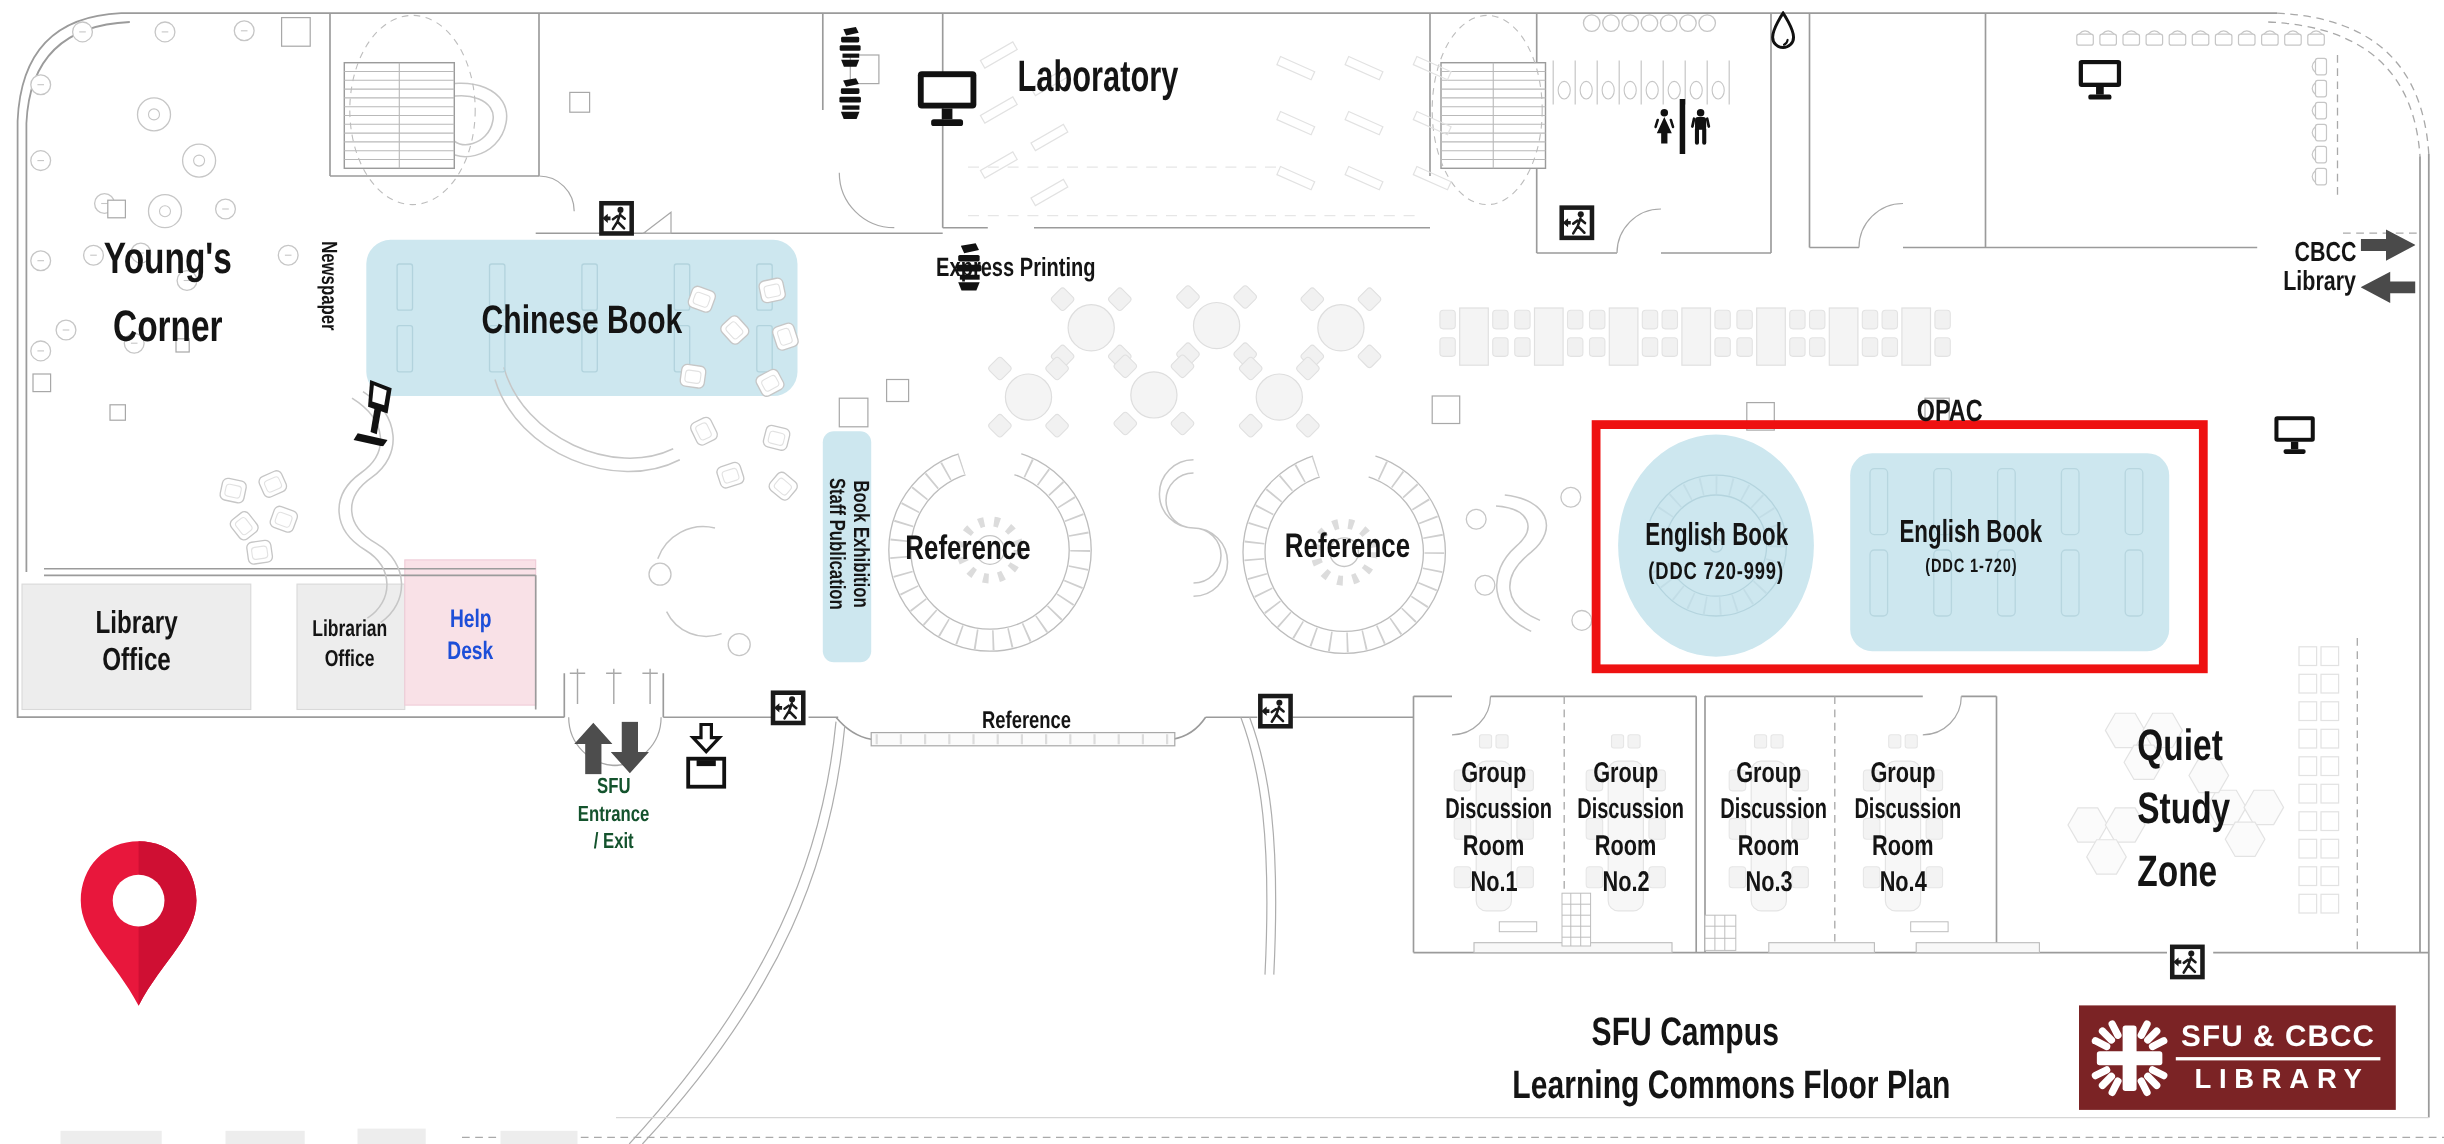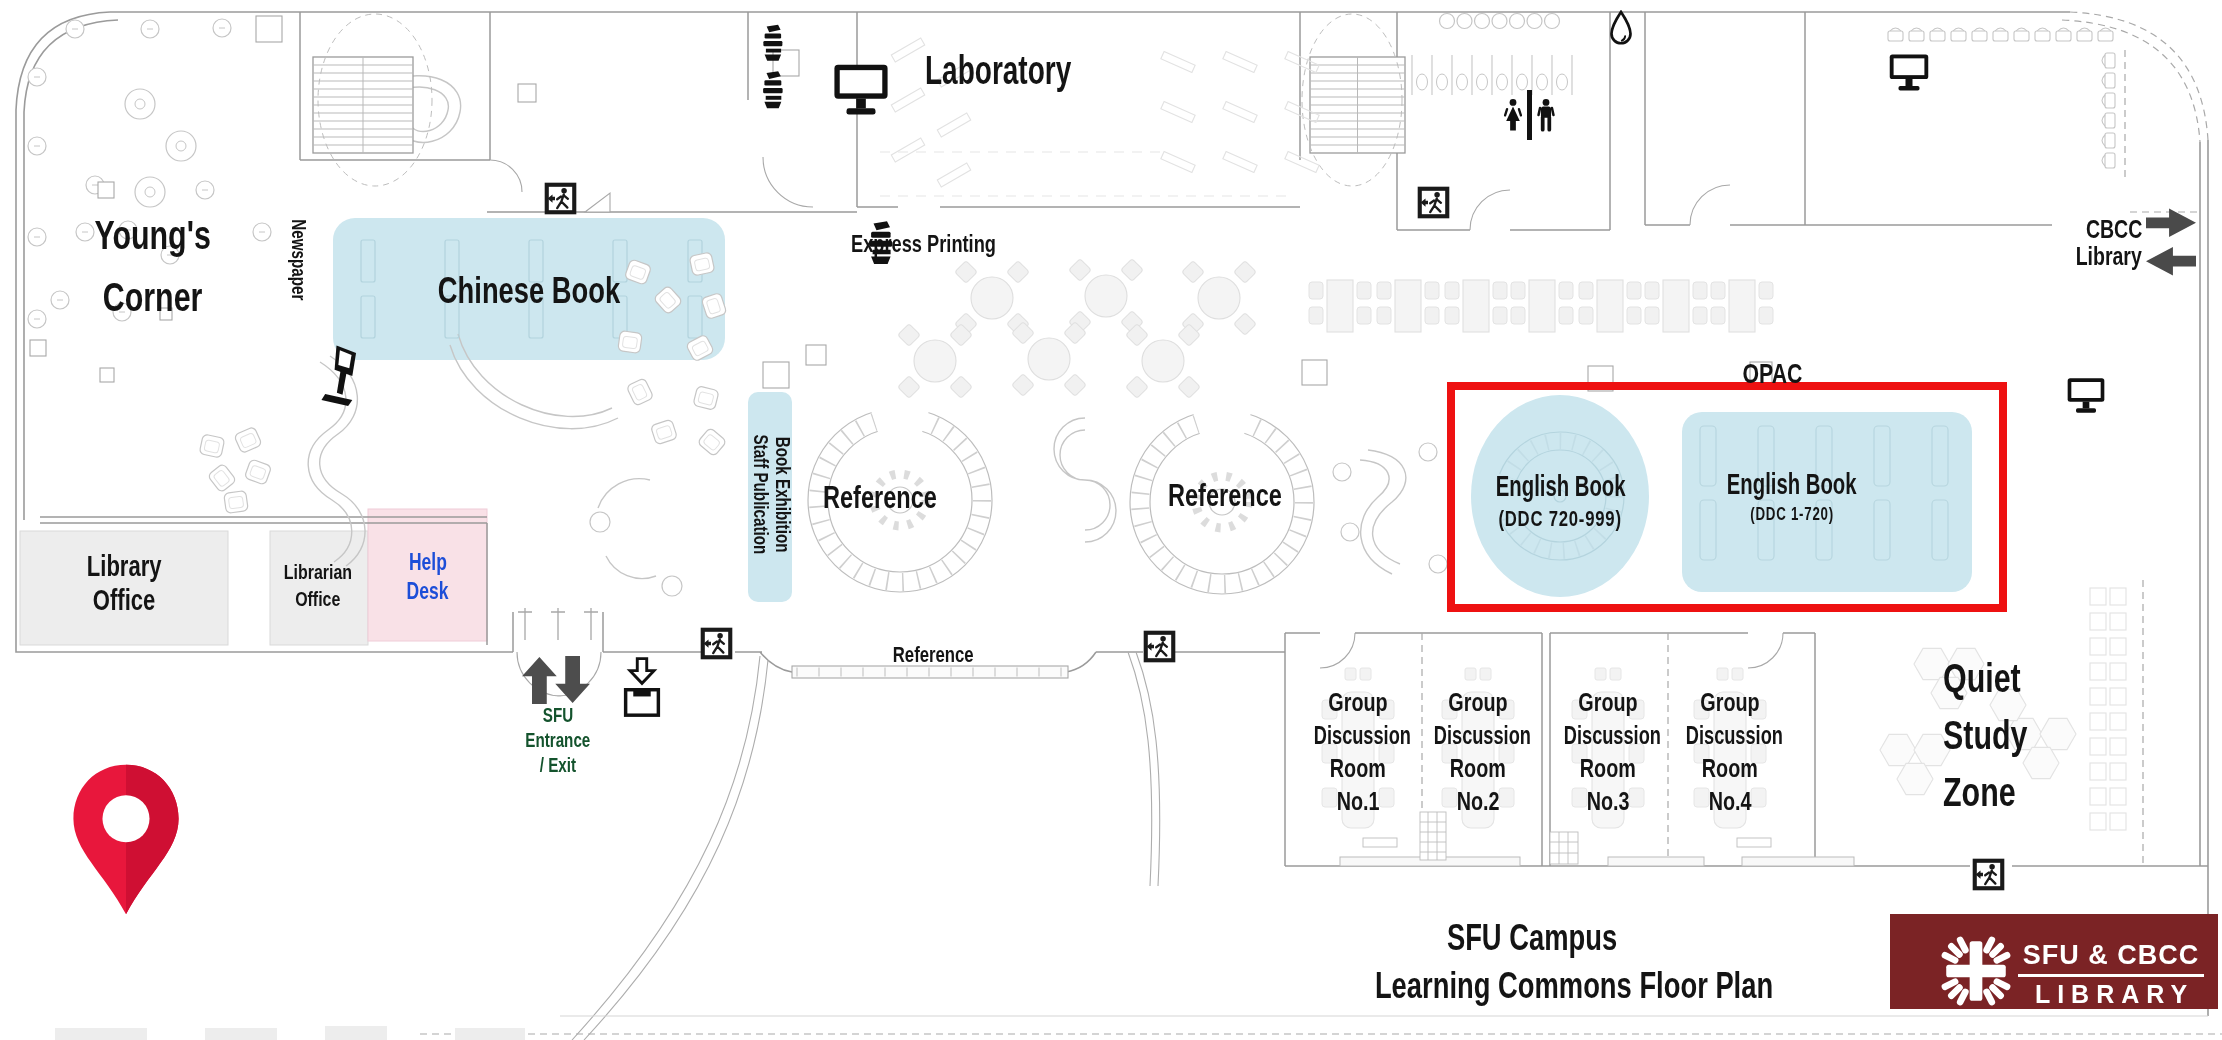"SFU & CBCC" #logo { align-items: flex-end -> center; padding-left: 40px -> none }
